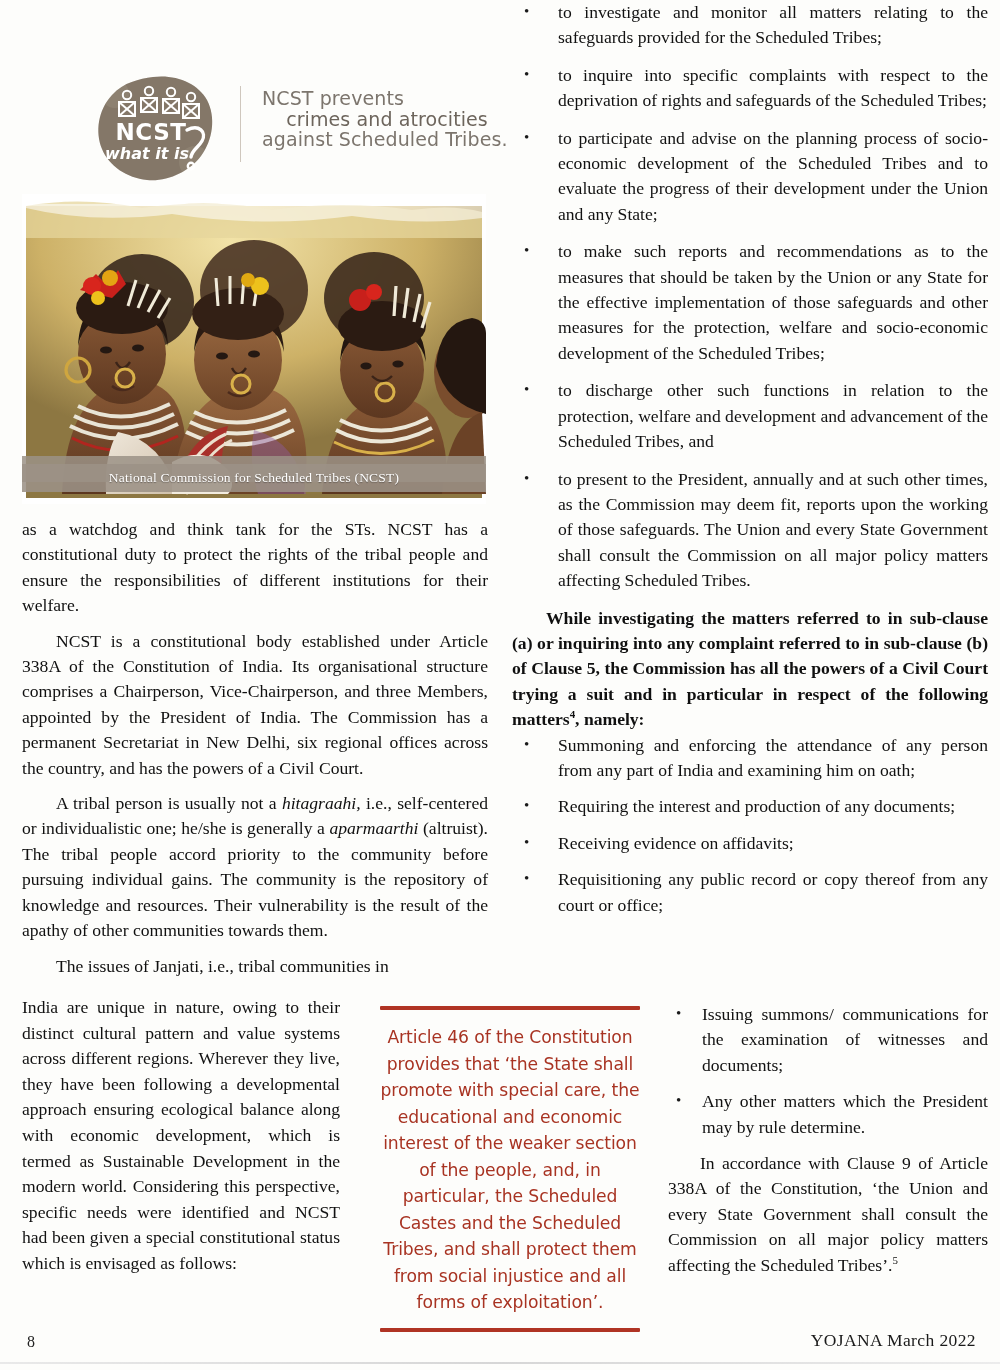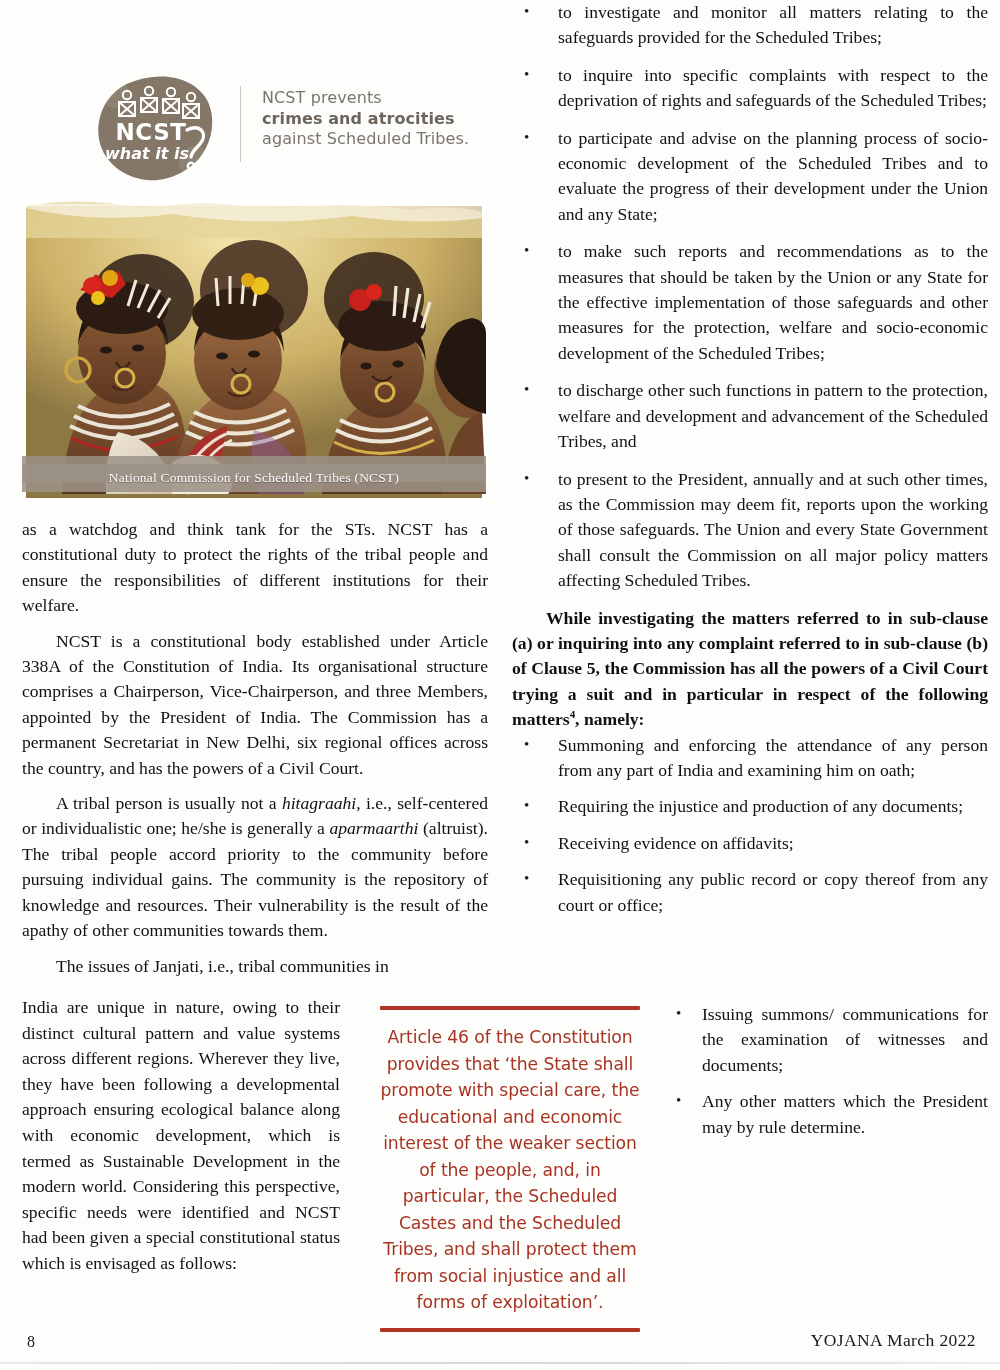"NCST prevents" .mast-text { font-size: 16px -> 19px }
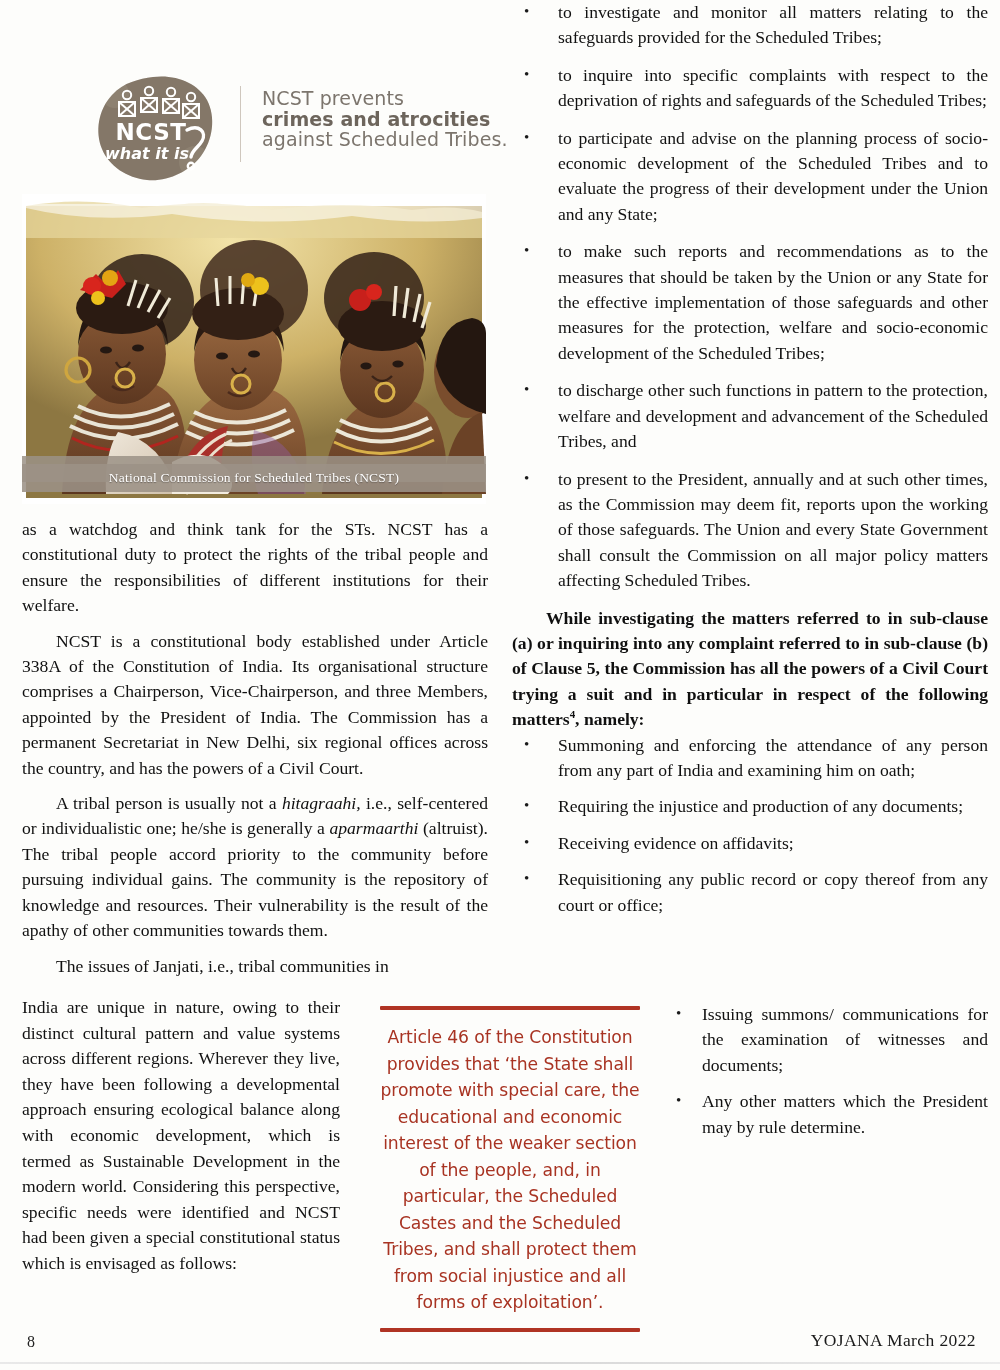"crimes and atrocities" .mast-text .strong { font-weight: bold -> normal; text-align: none -> center }
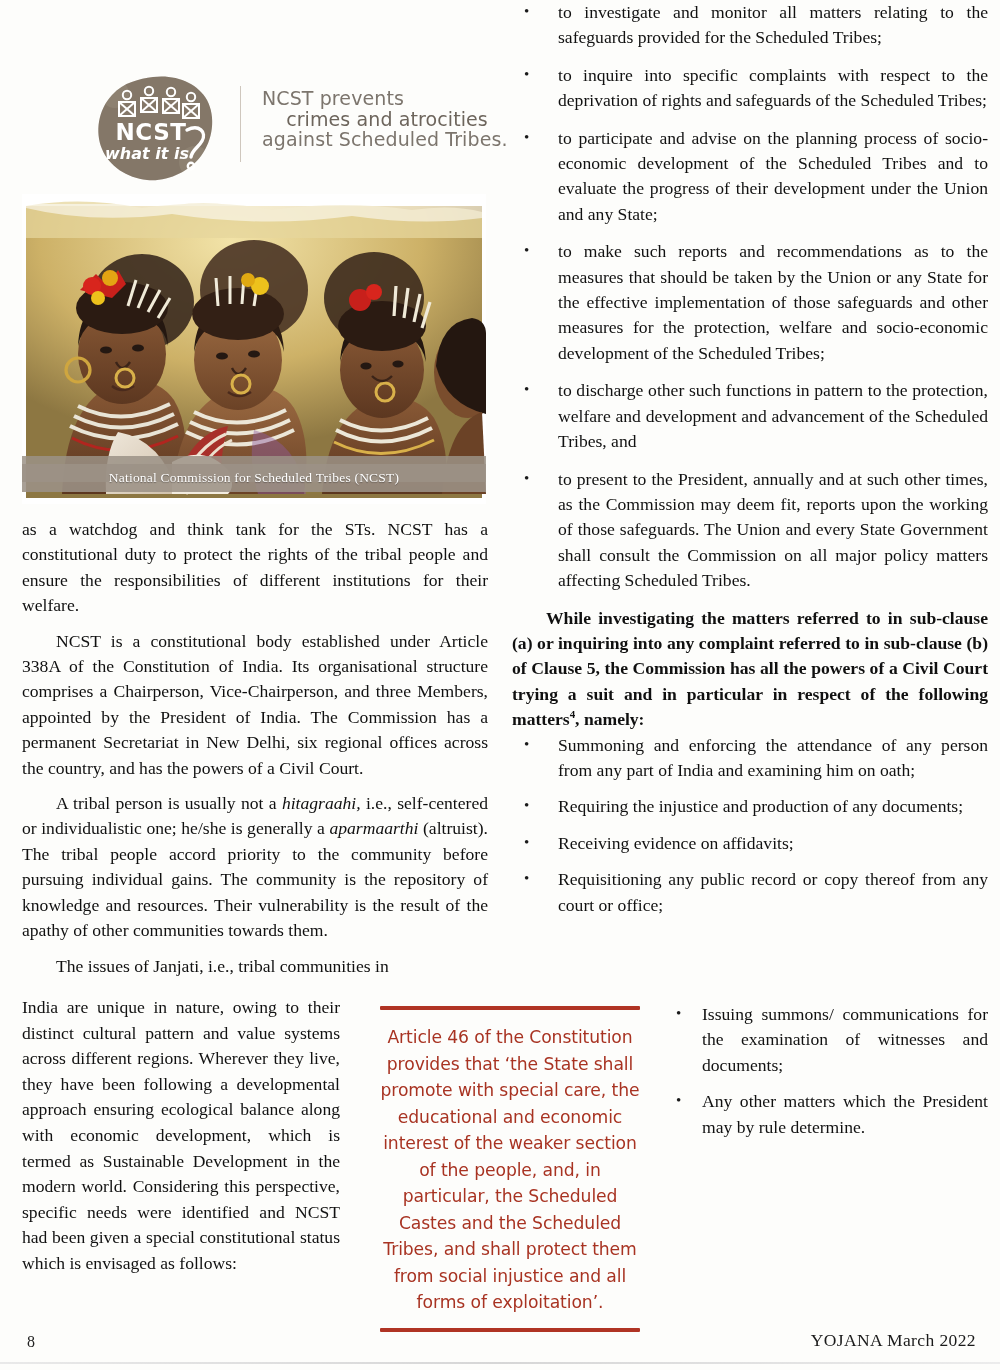"to discharge other such functions" li { text: pattern -> relation }
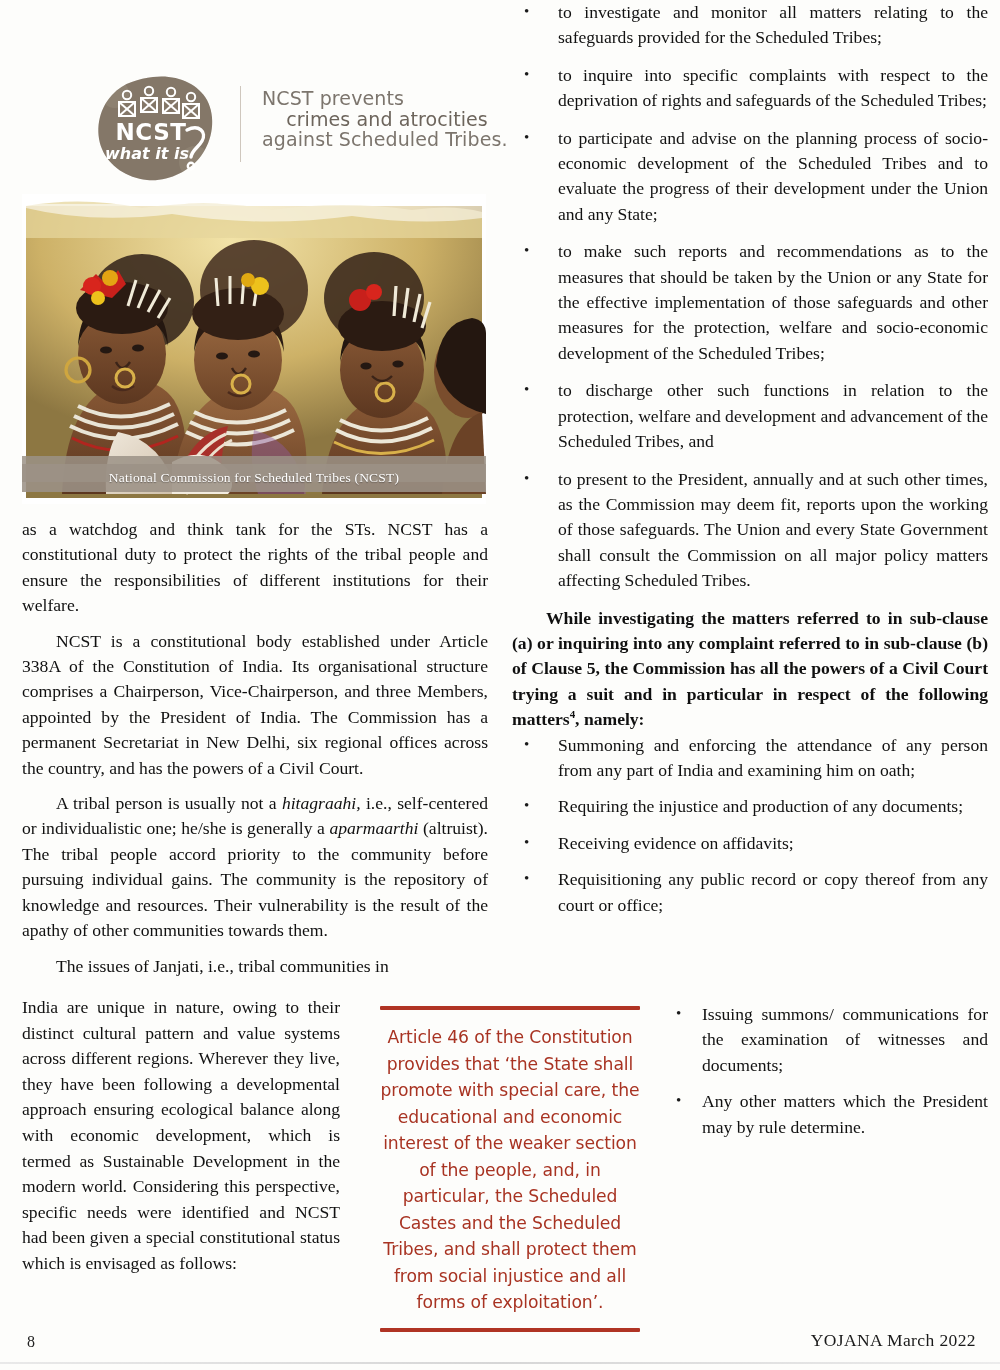"Requiring the injustice and production" li { text: injustice -> interest }
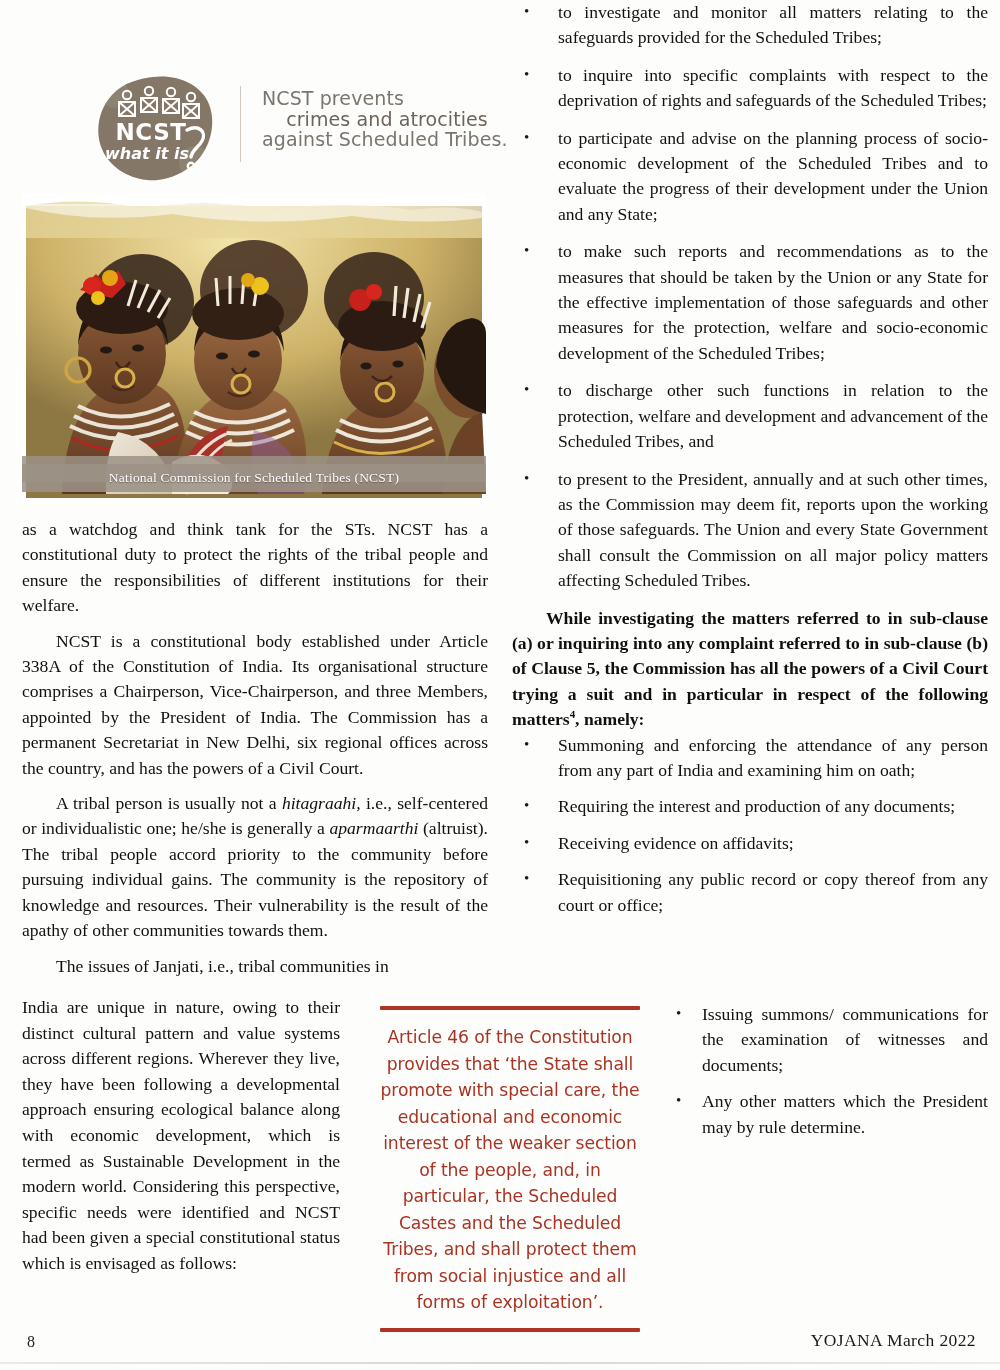"In accordance with Clause 9" p.body { html: none -> <p> <span>In accordance with Clause 9 of Article 338A of the Constitution, ‘the Union and every State Government shall consult the Commission on all major policy matters affecting the Scheduled Tribes’.</span><sup>5</sup> </p> }
